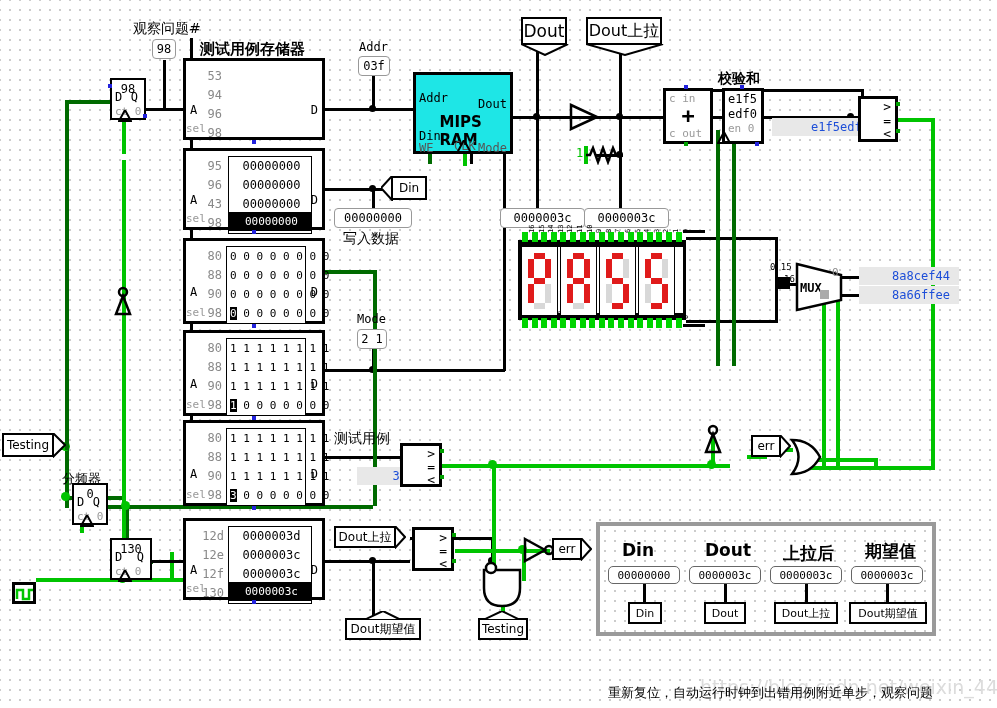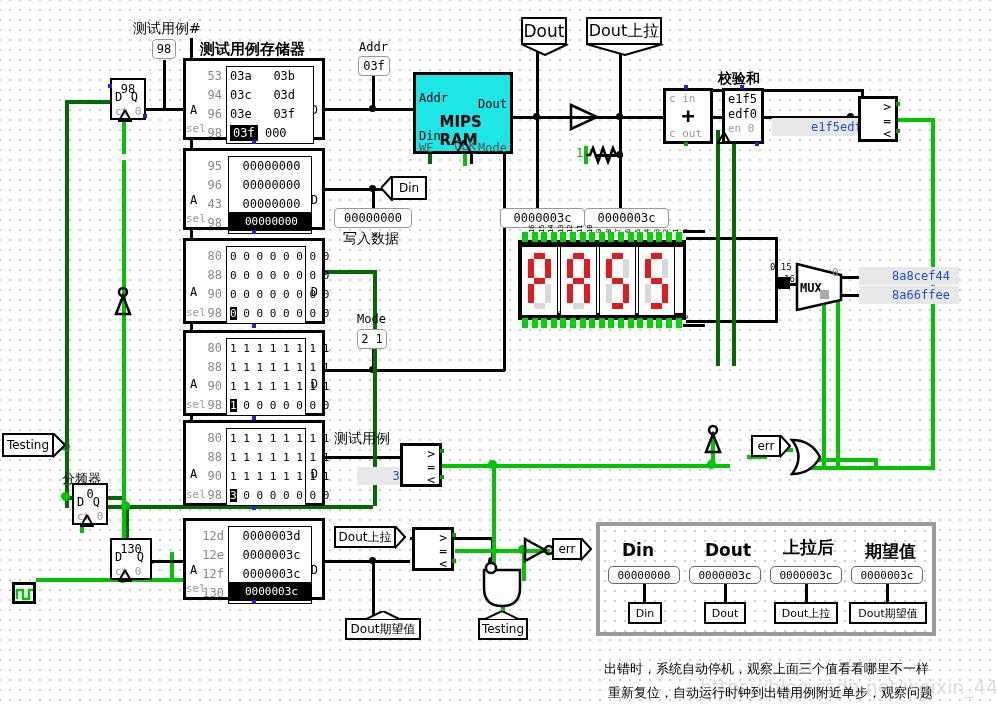"测试用例#" div.lbl { text: 测试用例 -> 观察问题 }
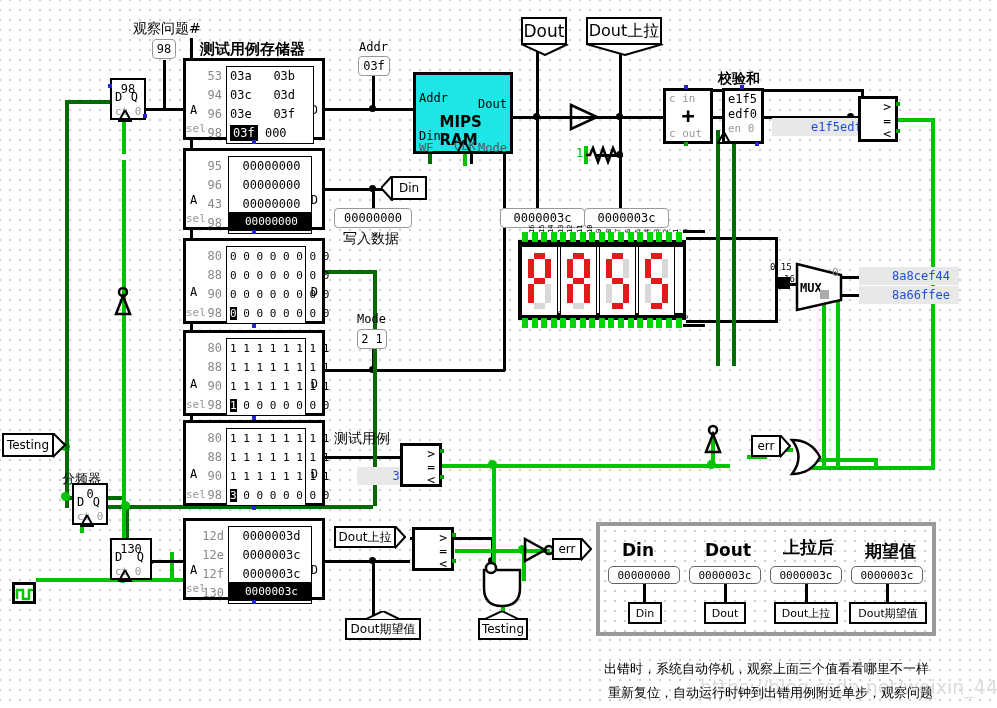"03a 03b" div.inner { html: <div> <div><span>03a</span>&nbsp;&nbsp;&nbsp;<span>03b</span></div> <div><span>03c</span>&nbsp;&nbsp;&nbsp;<span>03d</span></div> <div><span>03e</span>&nbsp;&nbsp;&nbsp;<span>03f</span></div> <div><span>03f</span>&nbsp;<span>000</span></div> </div> -> none }
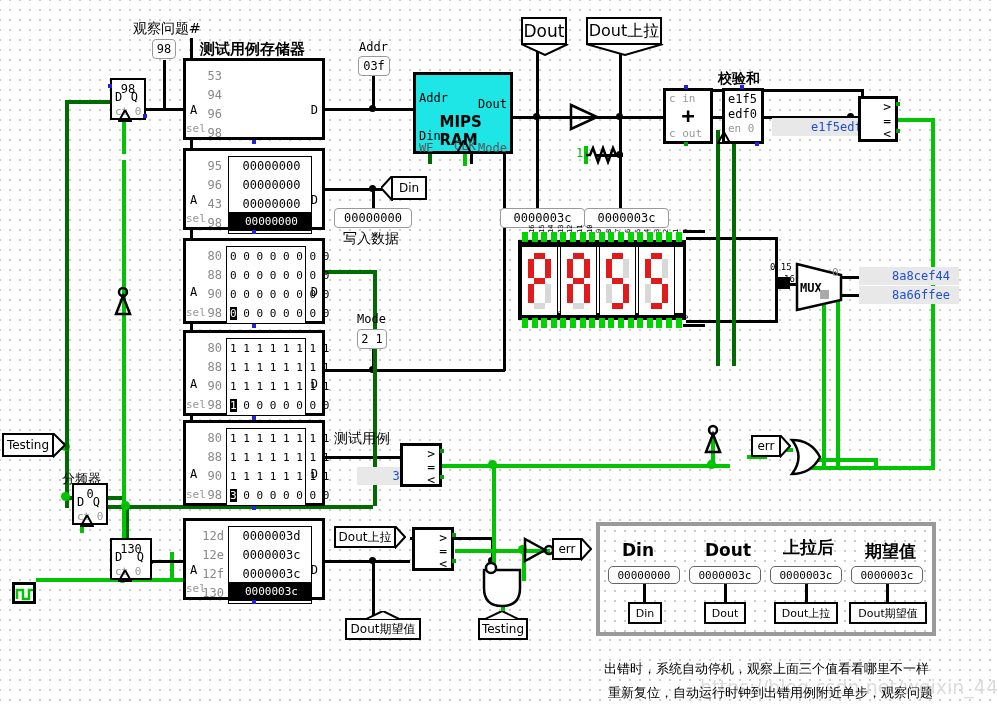"上拉后" h { top: 10px -> 16px }
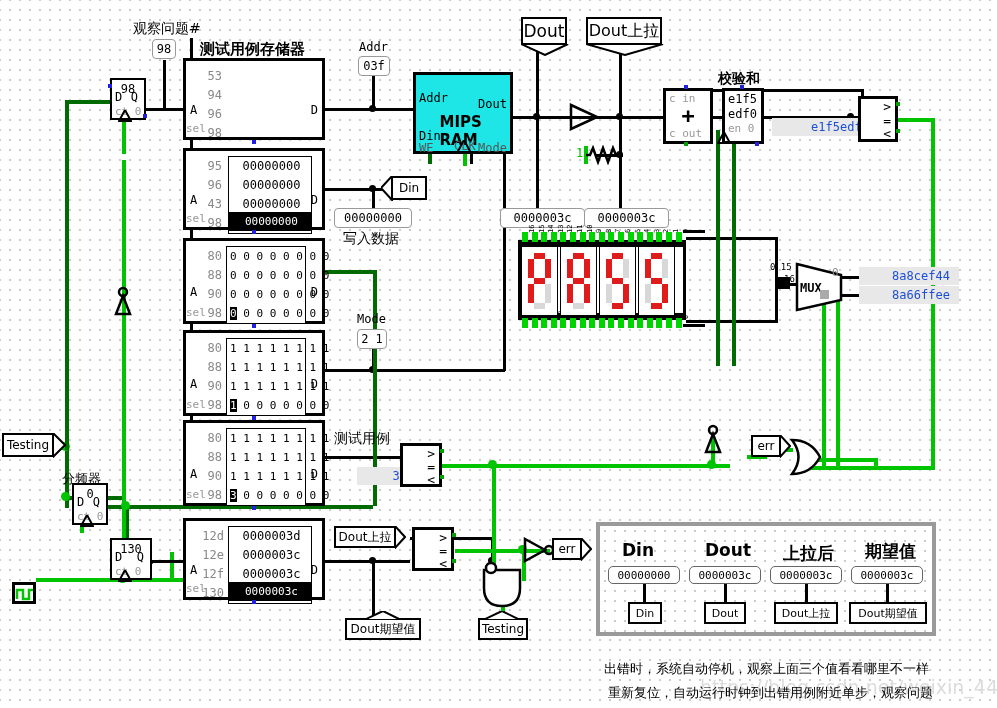"出错时，系统自动停机，观察上面三个值看看哪里不一样" div.foot { html: <div>出错时，系统自动停机，观察上面三个值看看哪里不一样</div> -> none }
